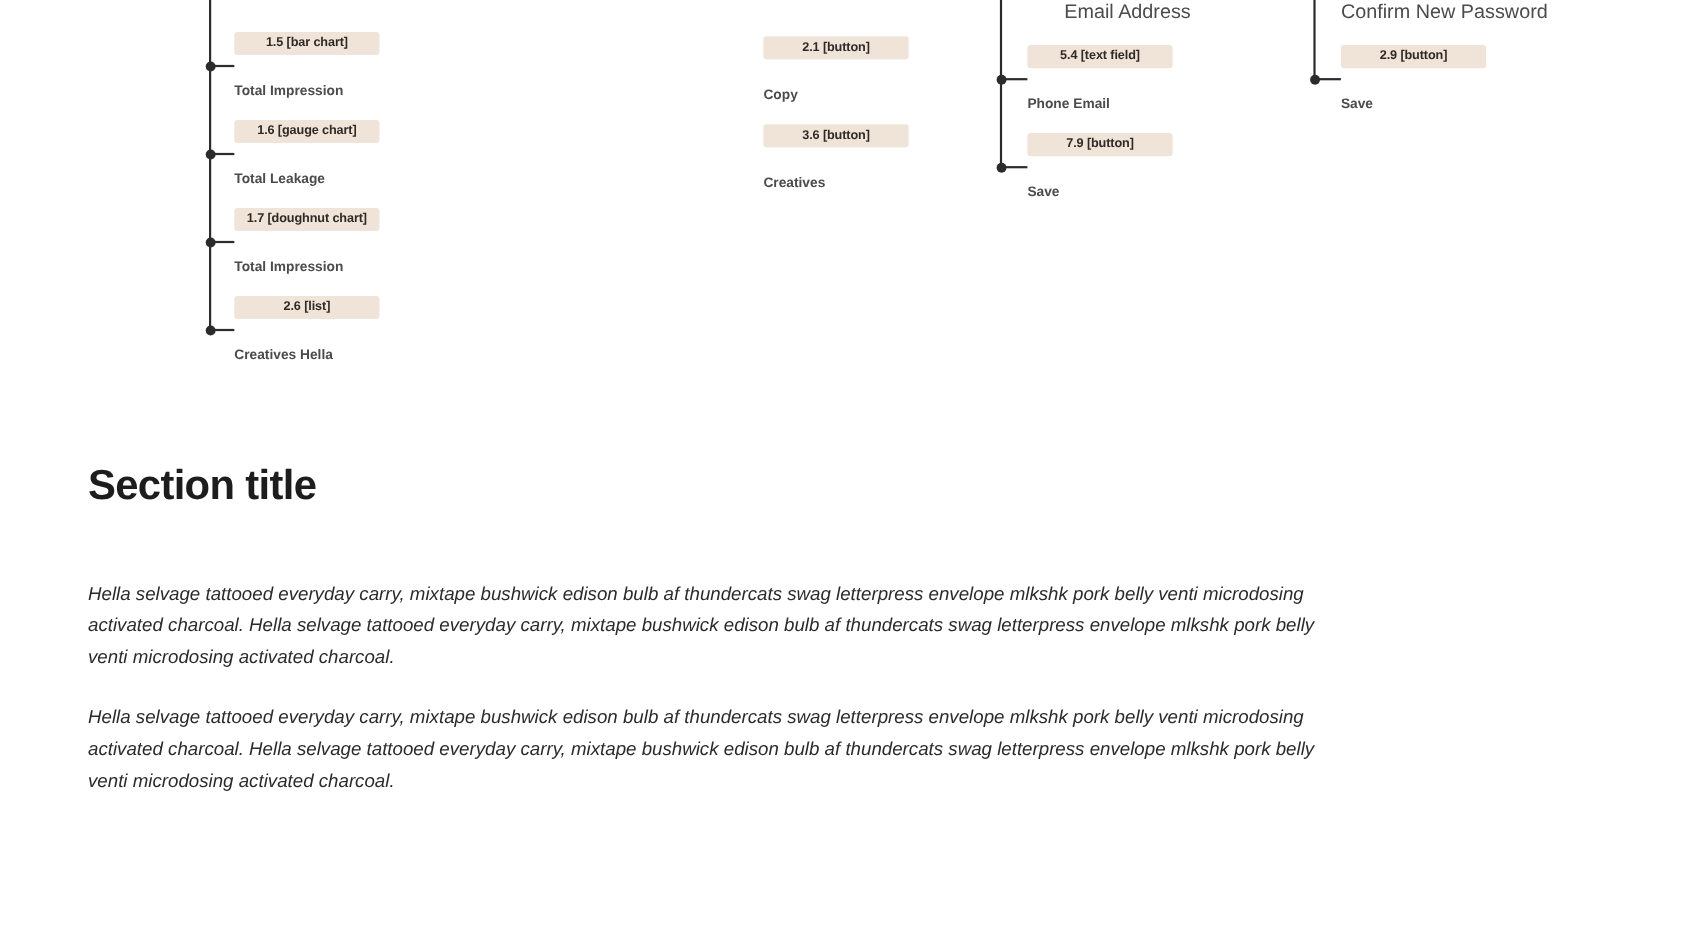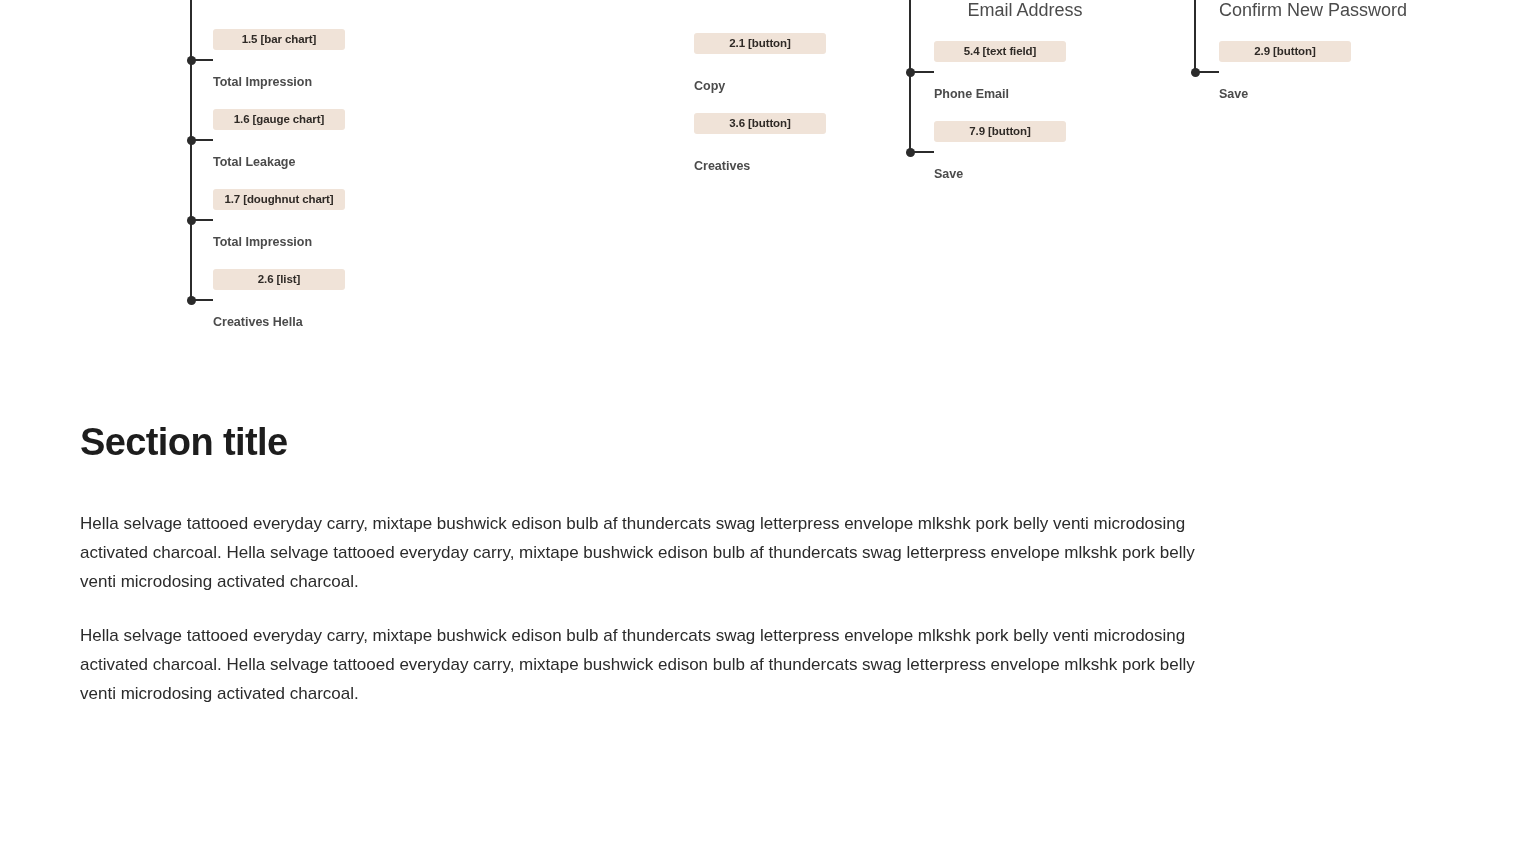"Section title" #section-title { margin: 0 0 44px 0 -> 0 0 60px 0 }
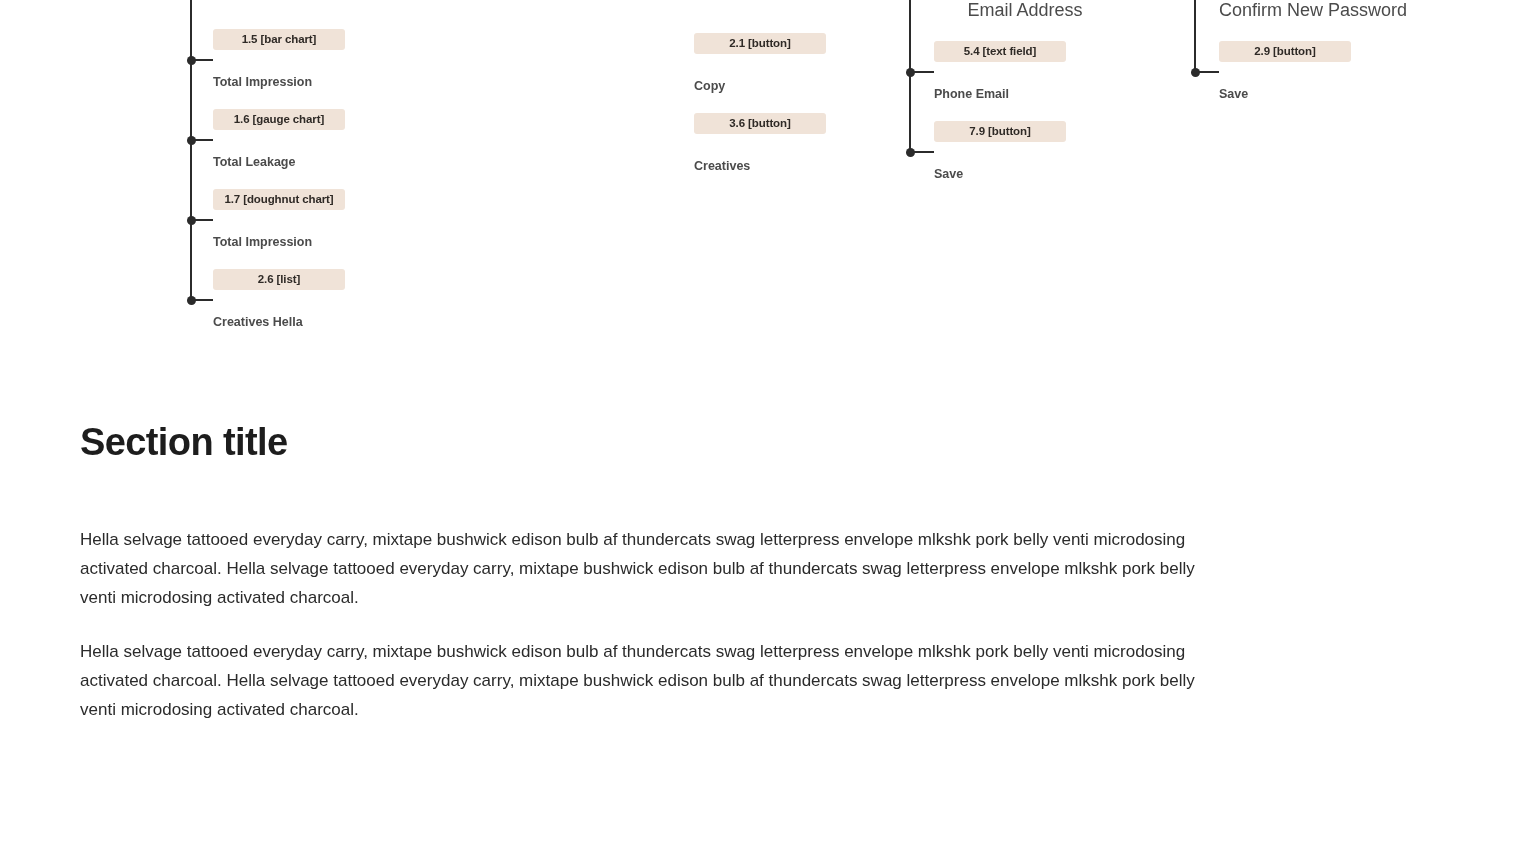"Hella selvage tattooed everyday carry," .body-paragraph { font-style: none -> italic }
